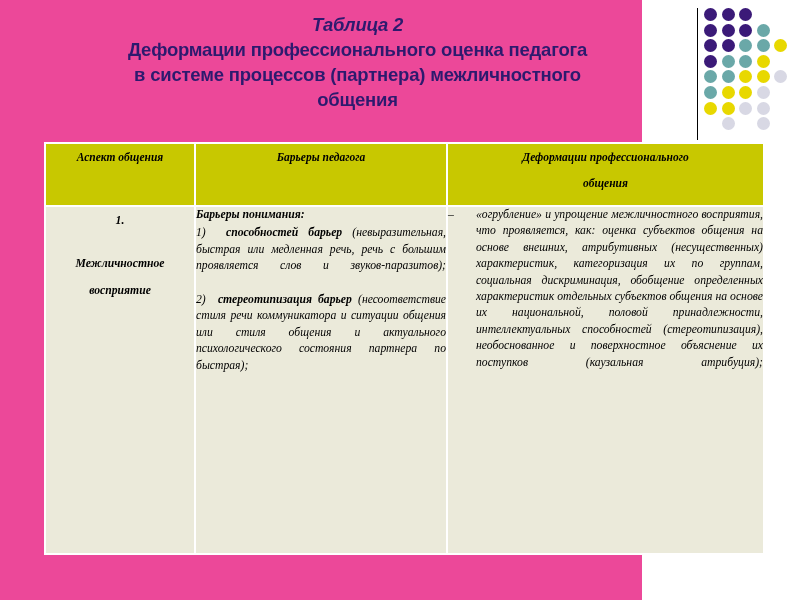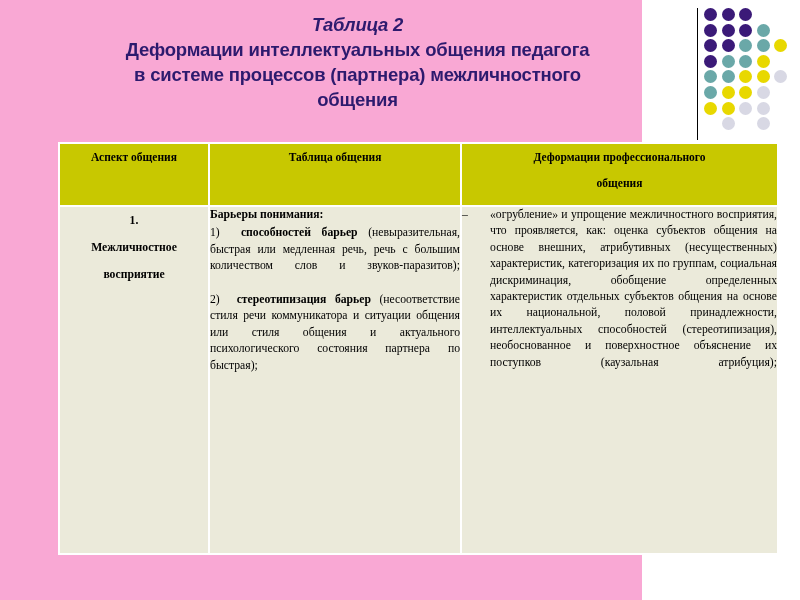"Таблица 2" #slide { background: #f9a8d4 -> #ec4899 }
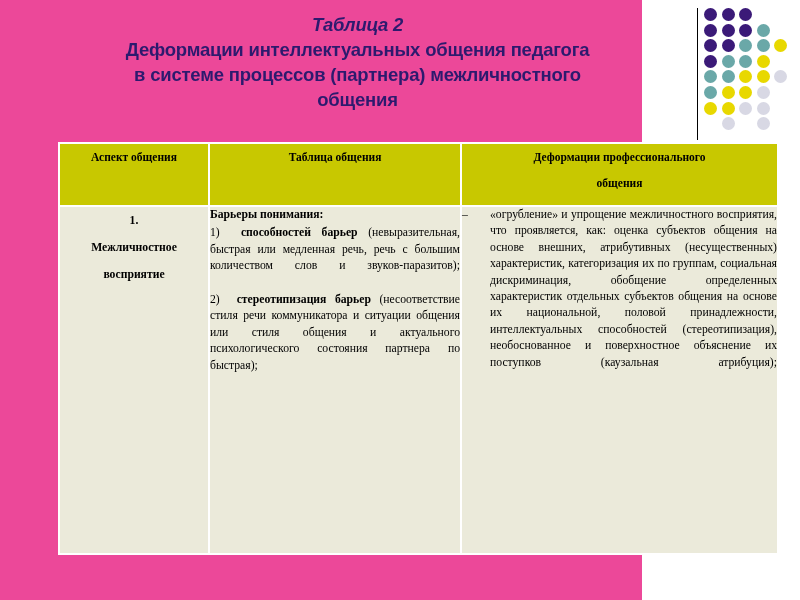"Деформации интеллектуальных общения" div.title-line { text: интеллектуальных общения -> профессионального оценка }
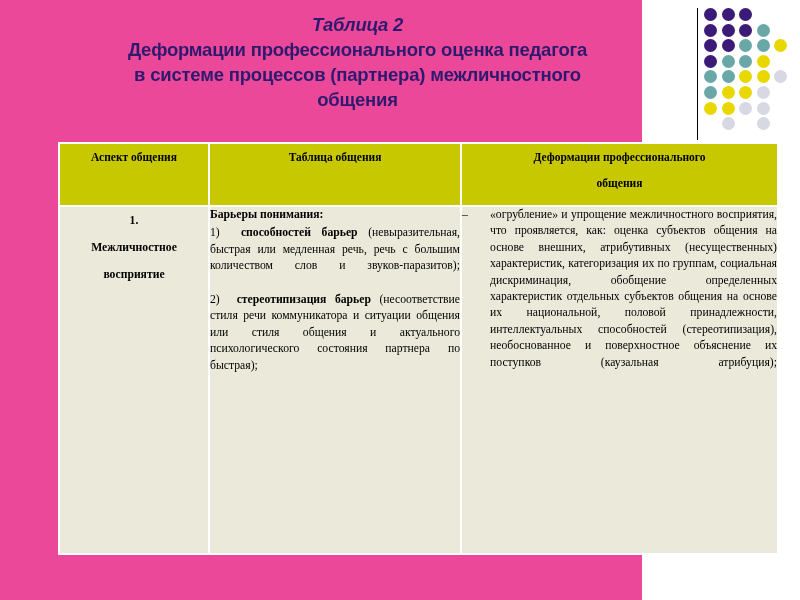"Аспект общения" #table { font-style: none -> italic; left: 58px -> 44px }
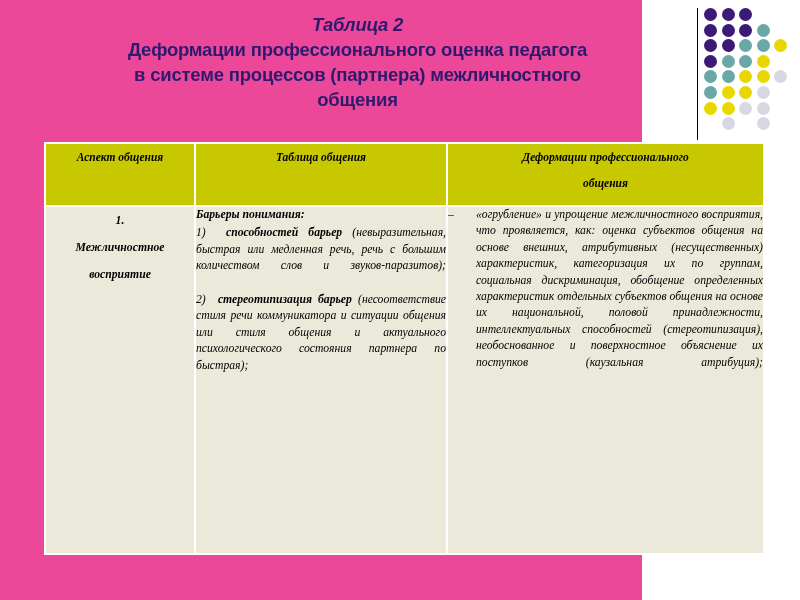"Таблица общения" th.col-b { text: Таблица общения -> Барьеры педагога }
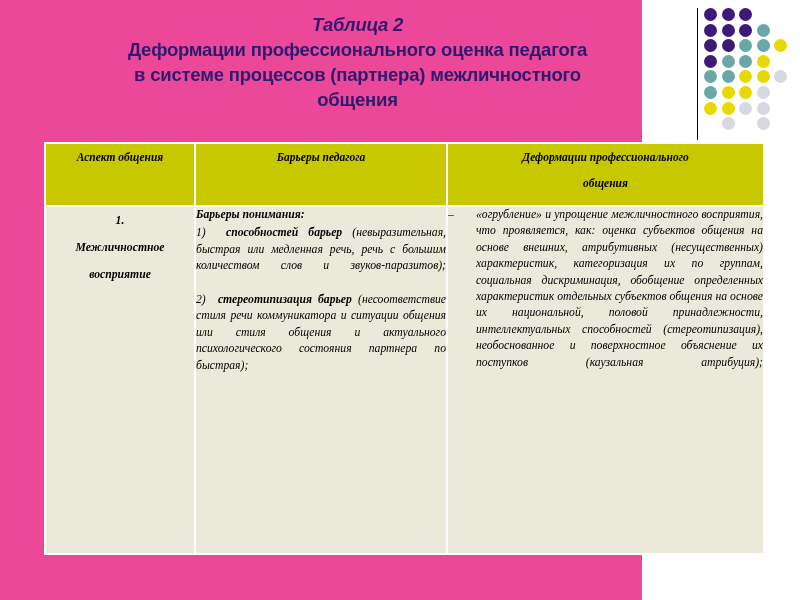"(невыразительная, быстрая или медленная" span { text: количеством -> проявляется }
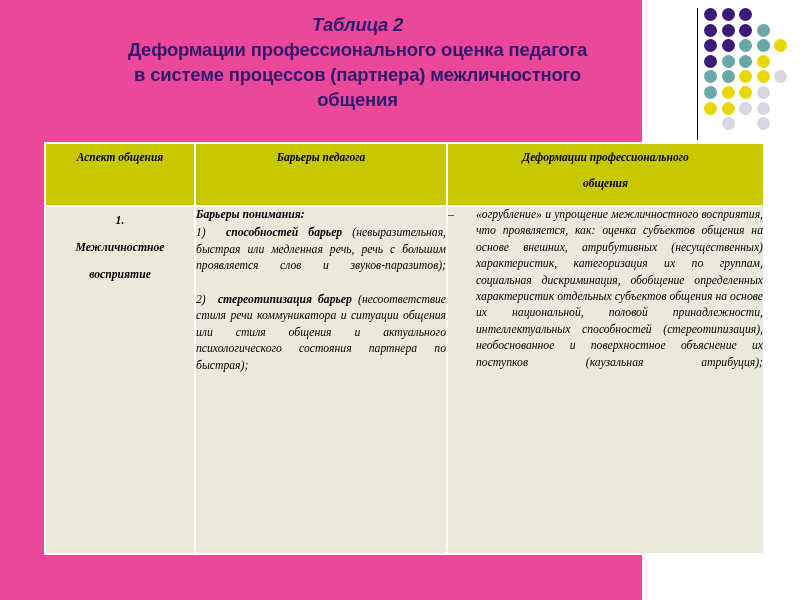"Межличностное" .cell-aspect .l1 { margin-top: none -> 16px }
